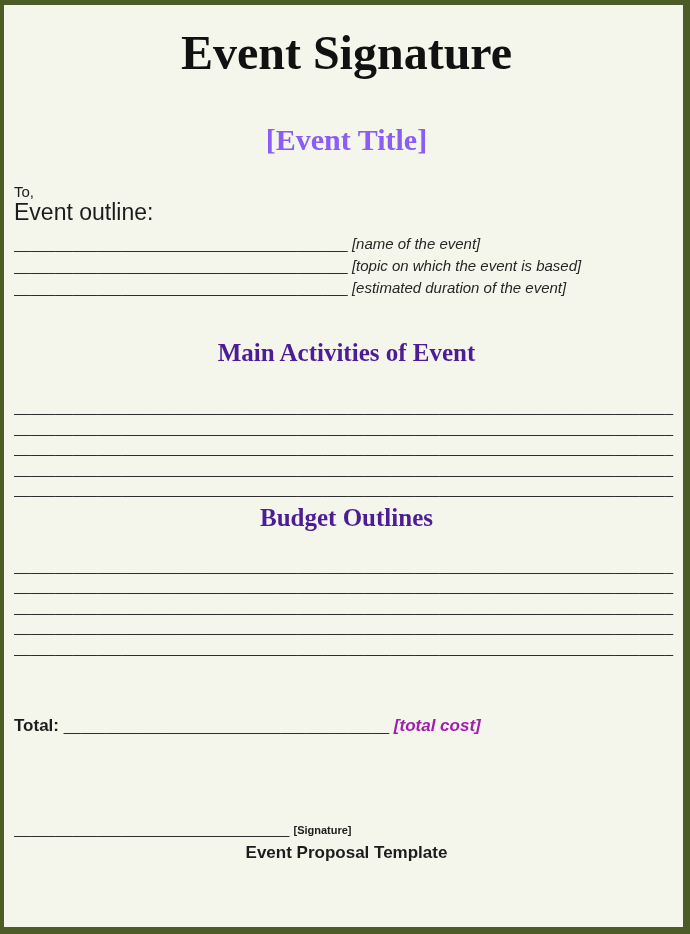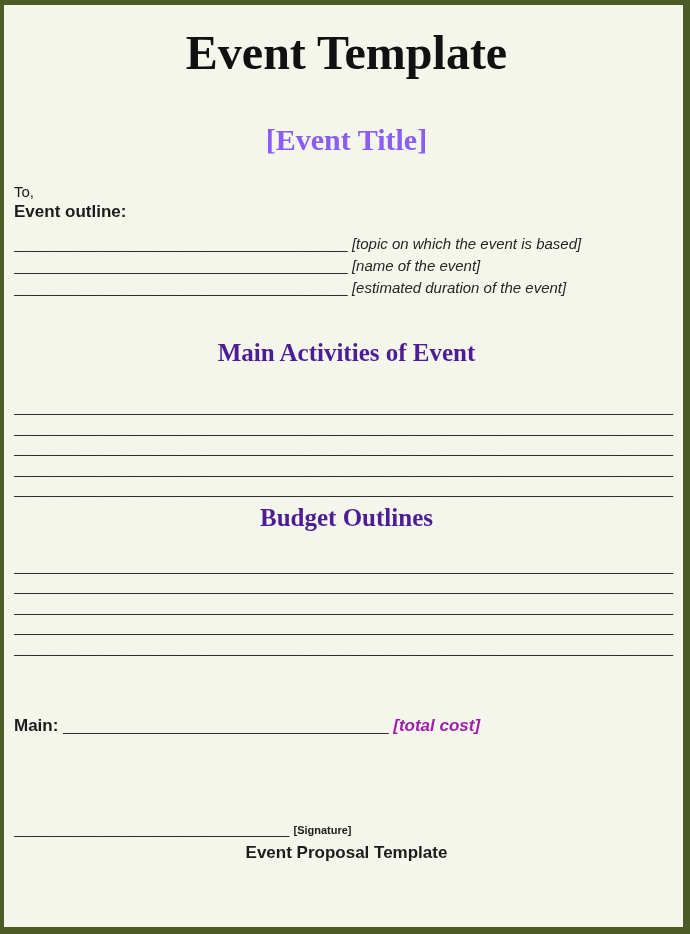"Event Template" h1.doc-title { text: Template -> Signature }
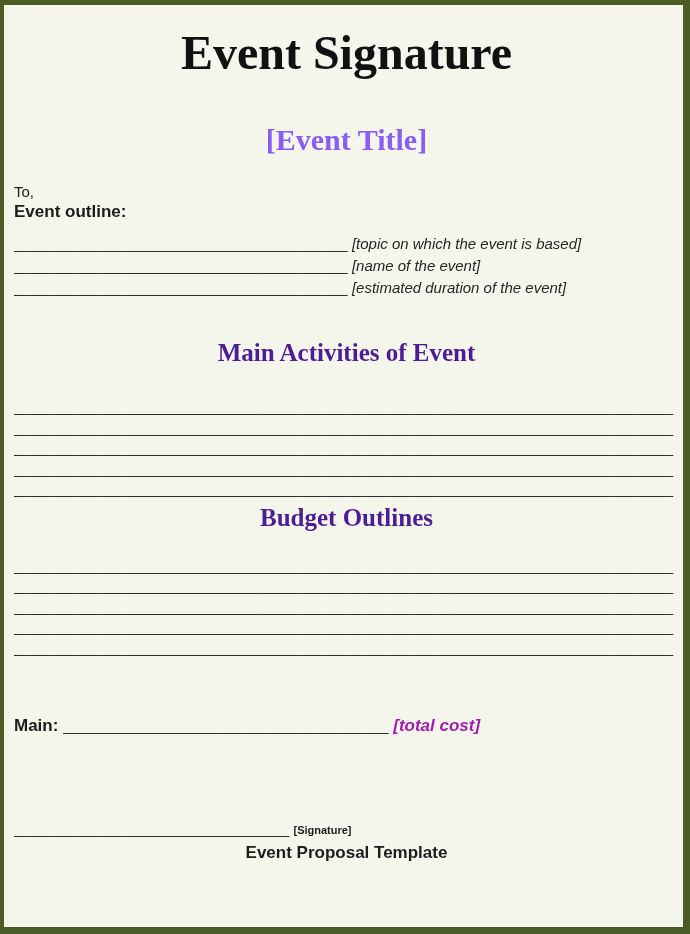"Event outline:" .bold-label { font-size: 17px -> 23px; font-weight: bold -> normal }
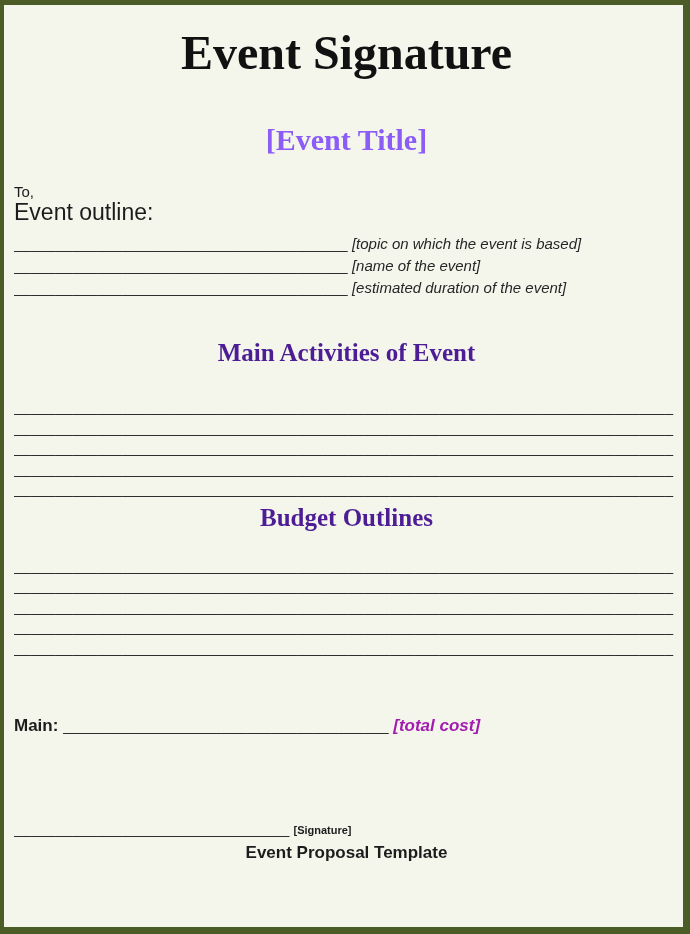"________________________________________ [topic" div.fill-row { order: before "________________________________________ [name" -> after "________________________________________ [name" }
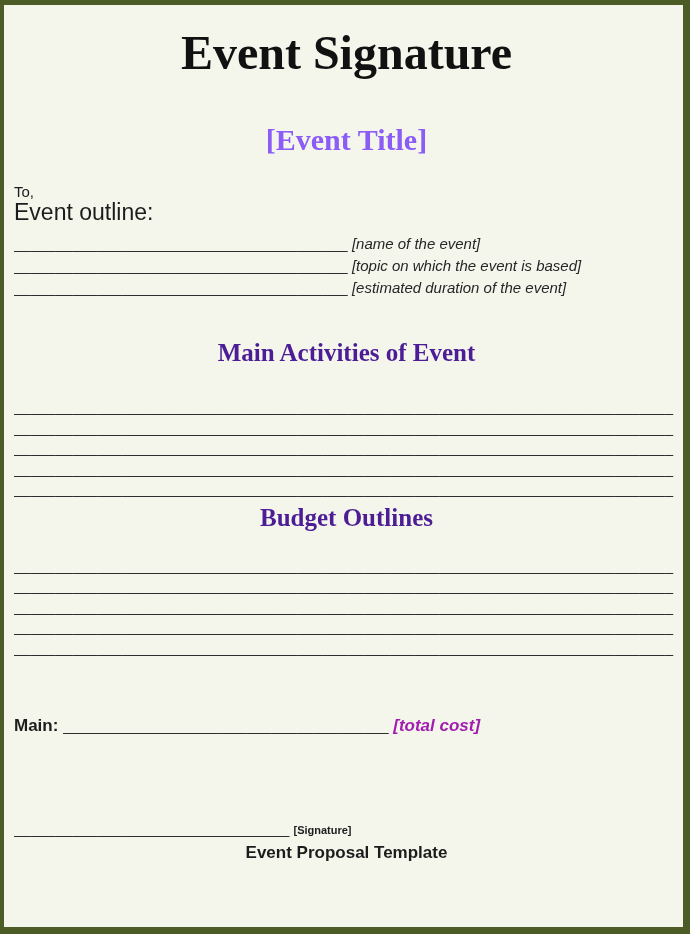"Main:" span { text: Main -> Total }
